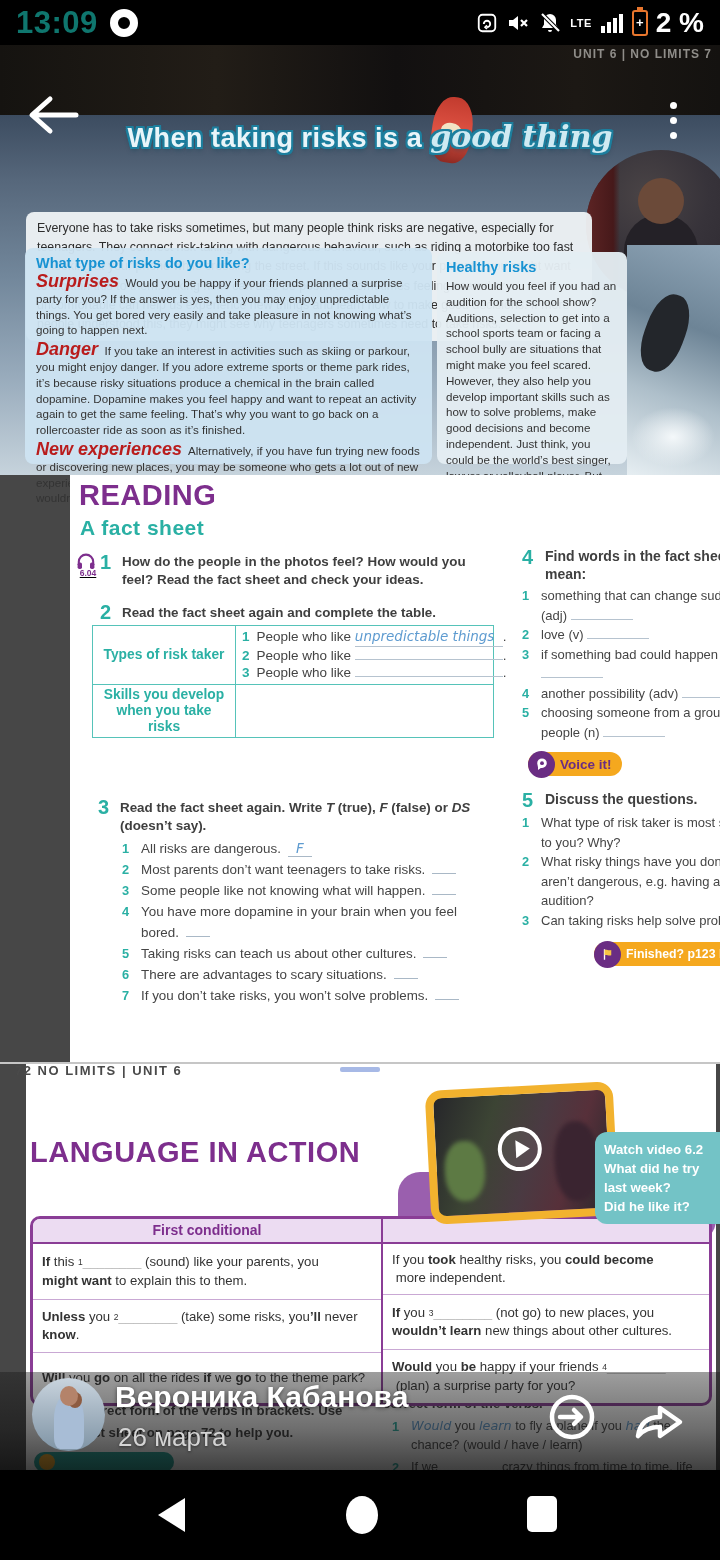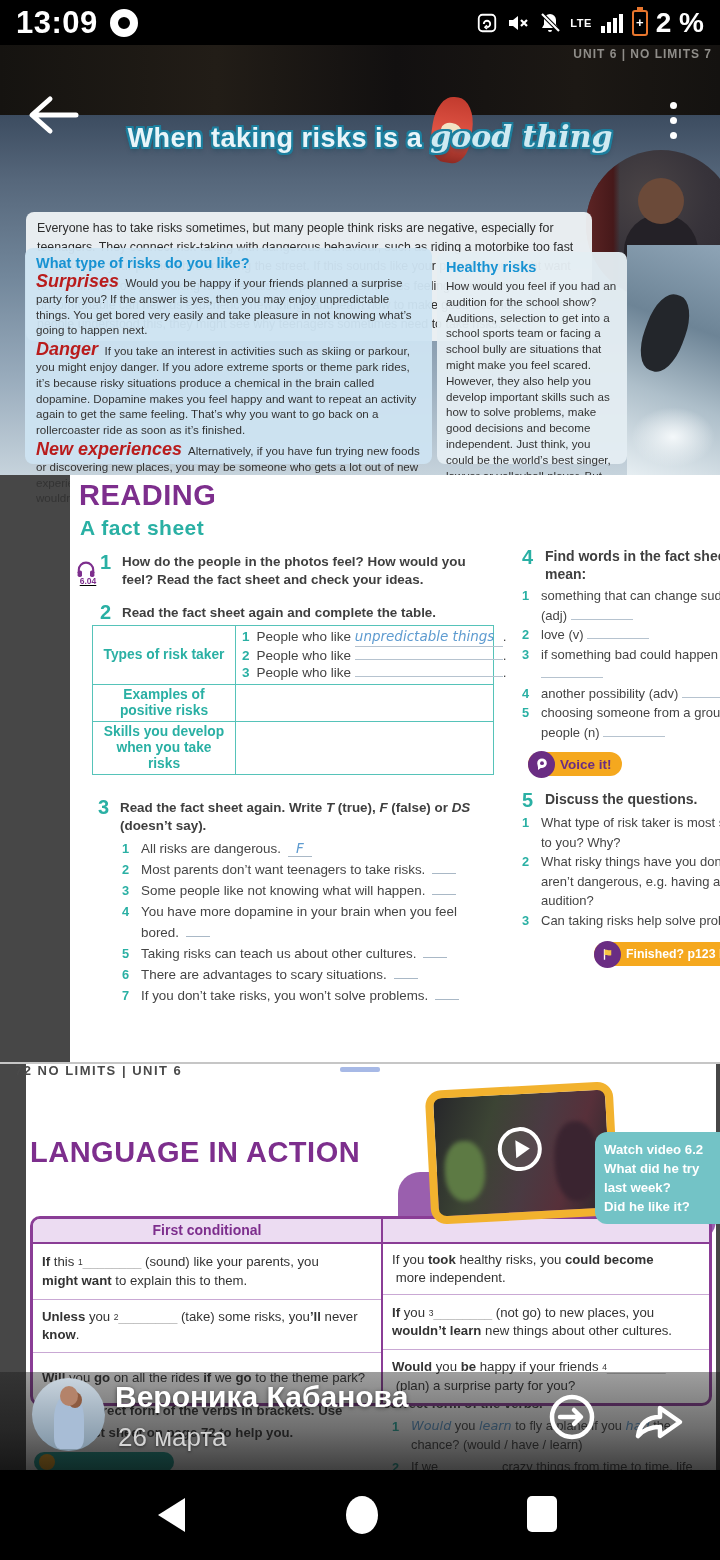"13:09" .sb-time { color: #ffffff -> #0f766e }
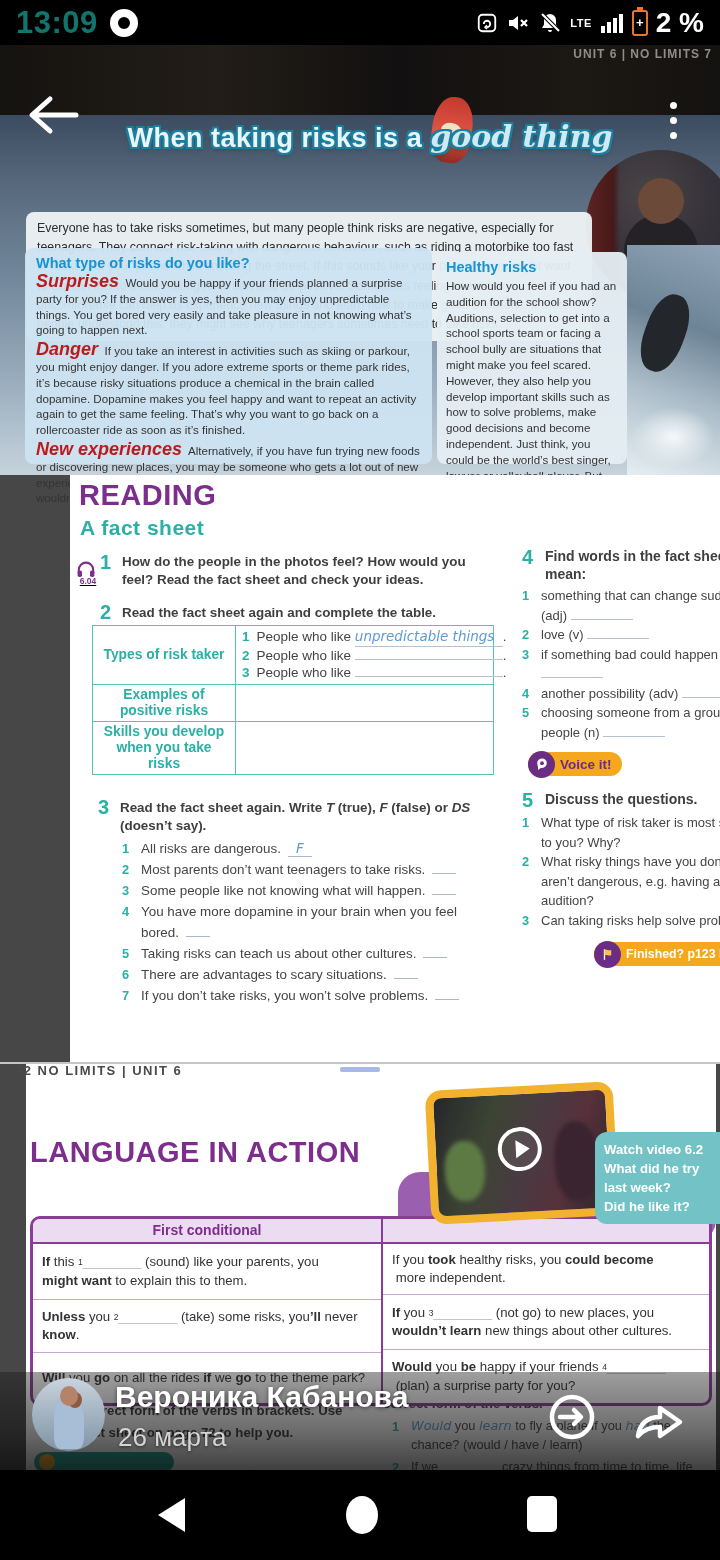"6.04" .audio { top: 86px -> 78px }
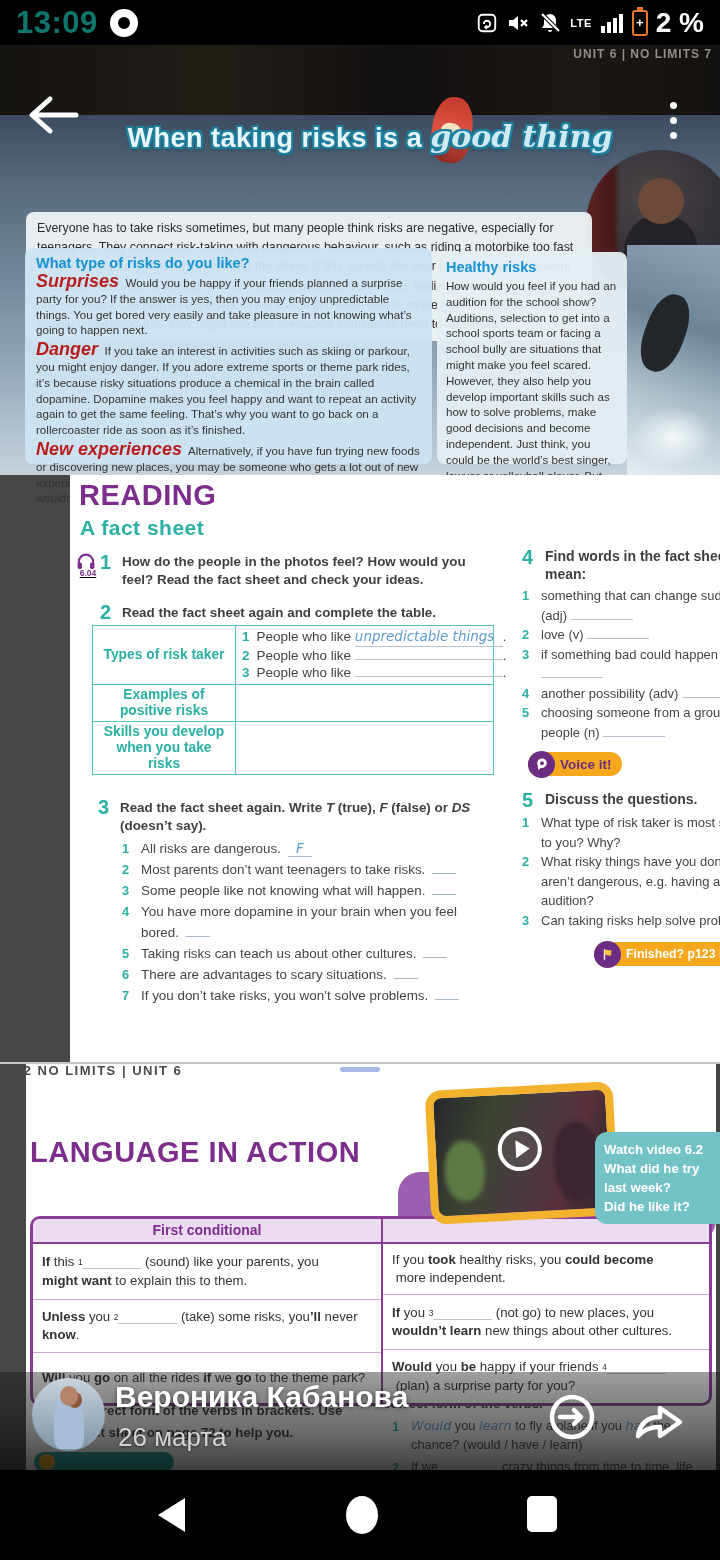"Examples of positive risks" tr { html: <tr> <th>Examples of positive risks</th> <td></td> </tr> -> none }
